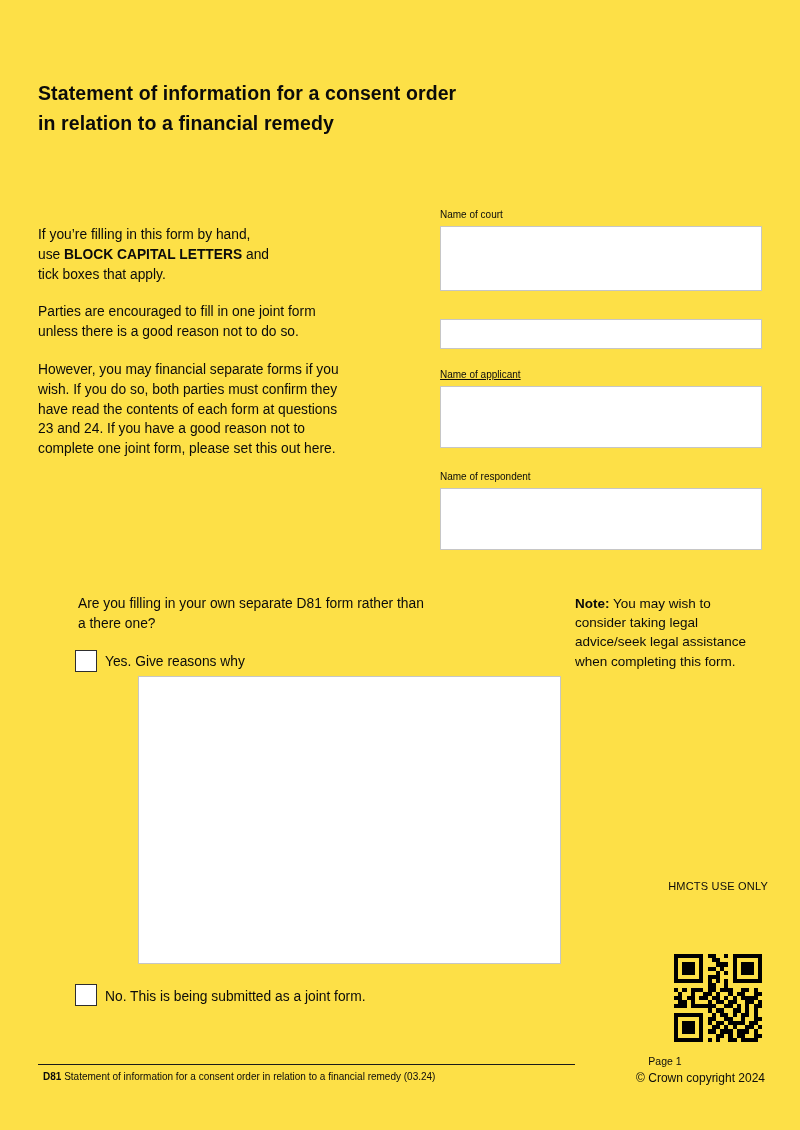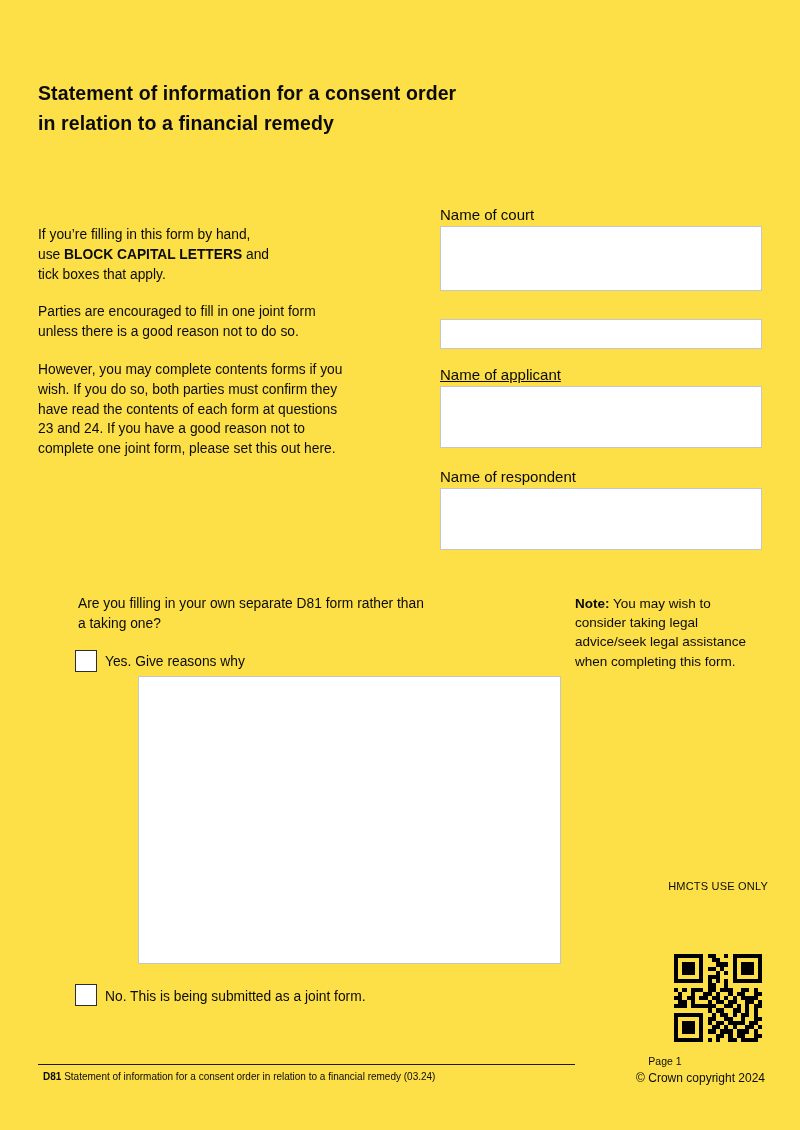"Name of court" .field-label { font-size: 15px -> 10px }
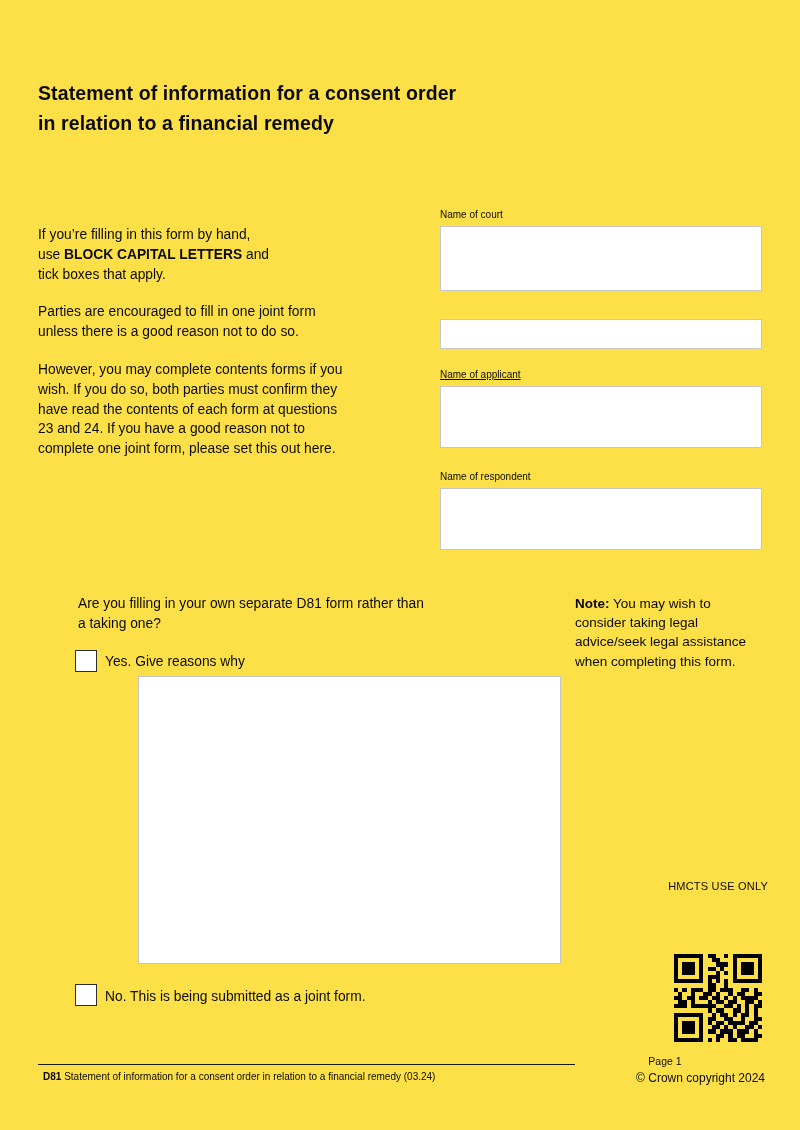"However, you may complete contents" span { text: complete contents -> financial separate }
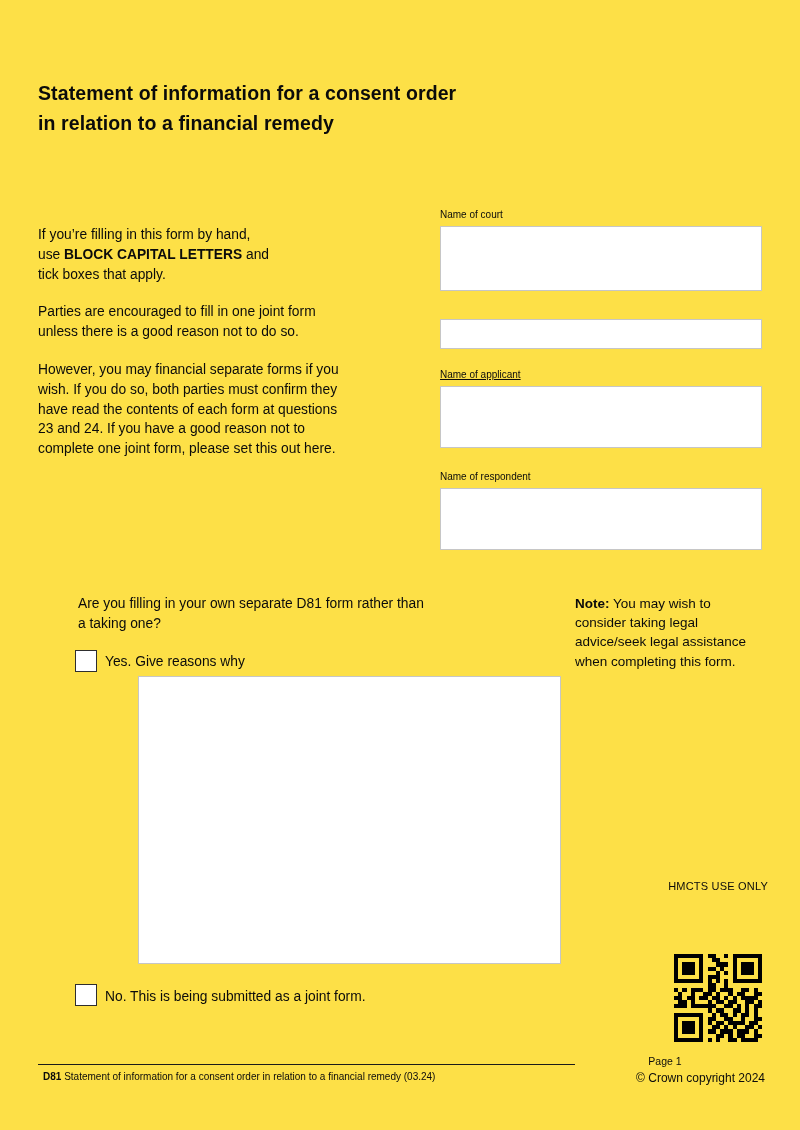"a taking one?" span { text: taking -> there }
